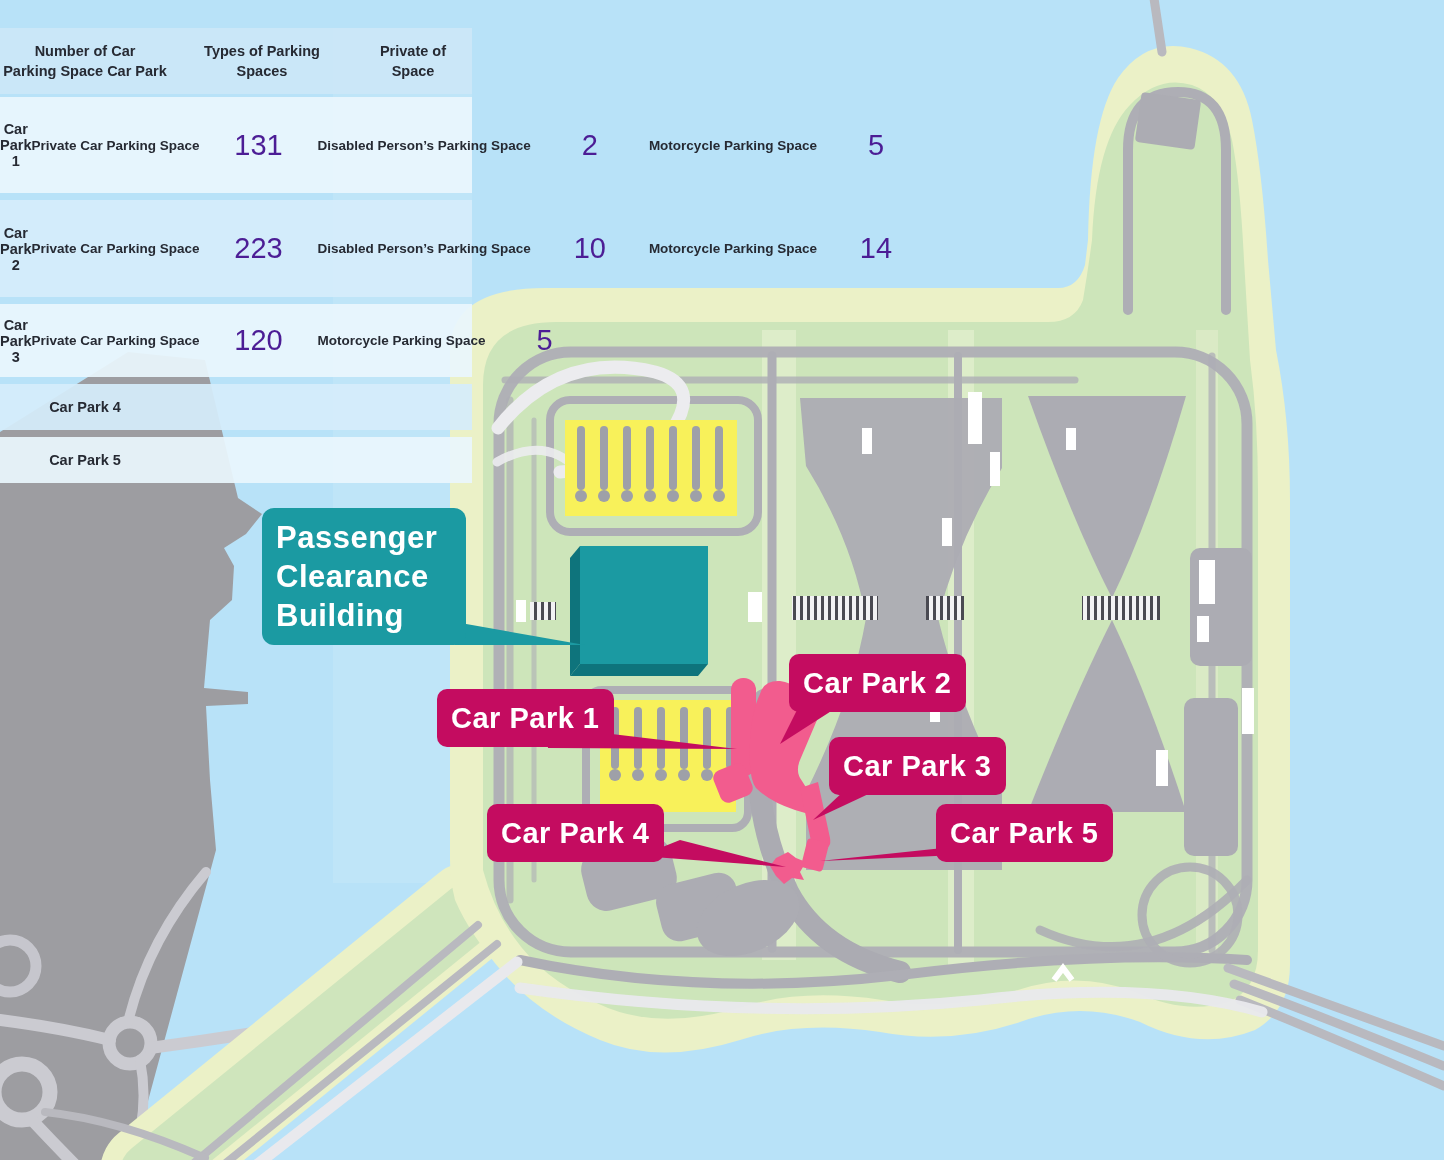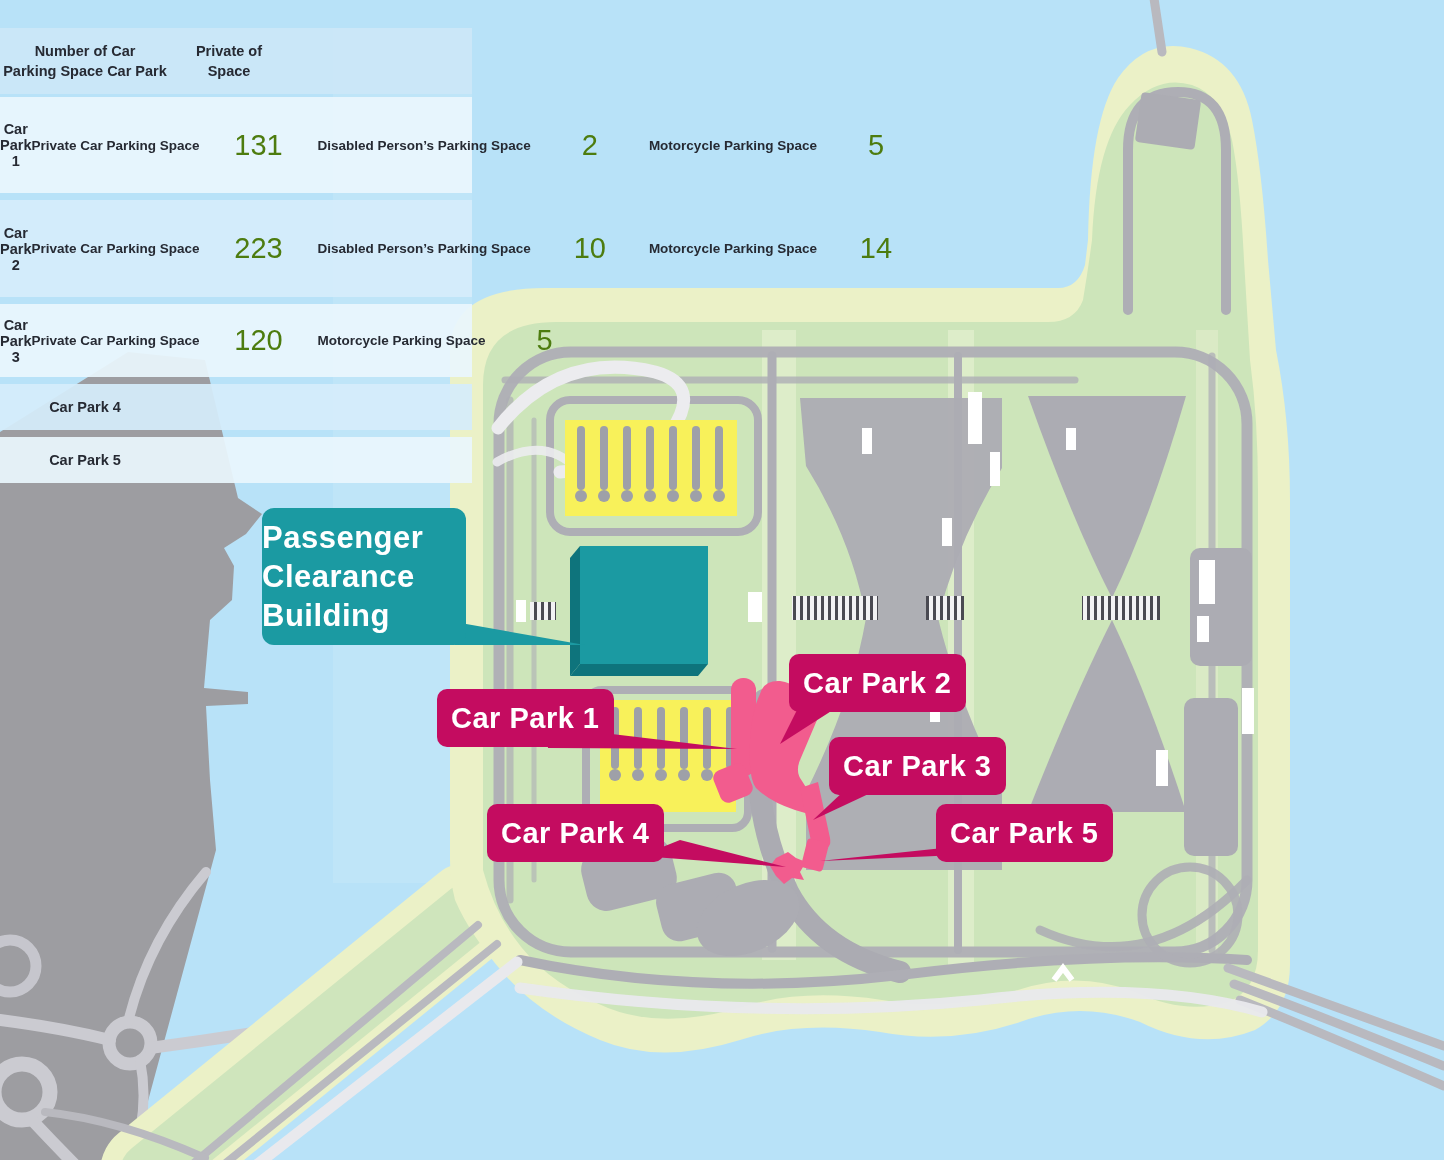"Types of Parking" div.head-cell { html: none -> <div> <span>Types of Parking</span> <span>Spaces</span> </div> }
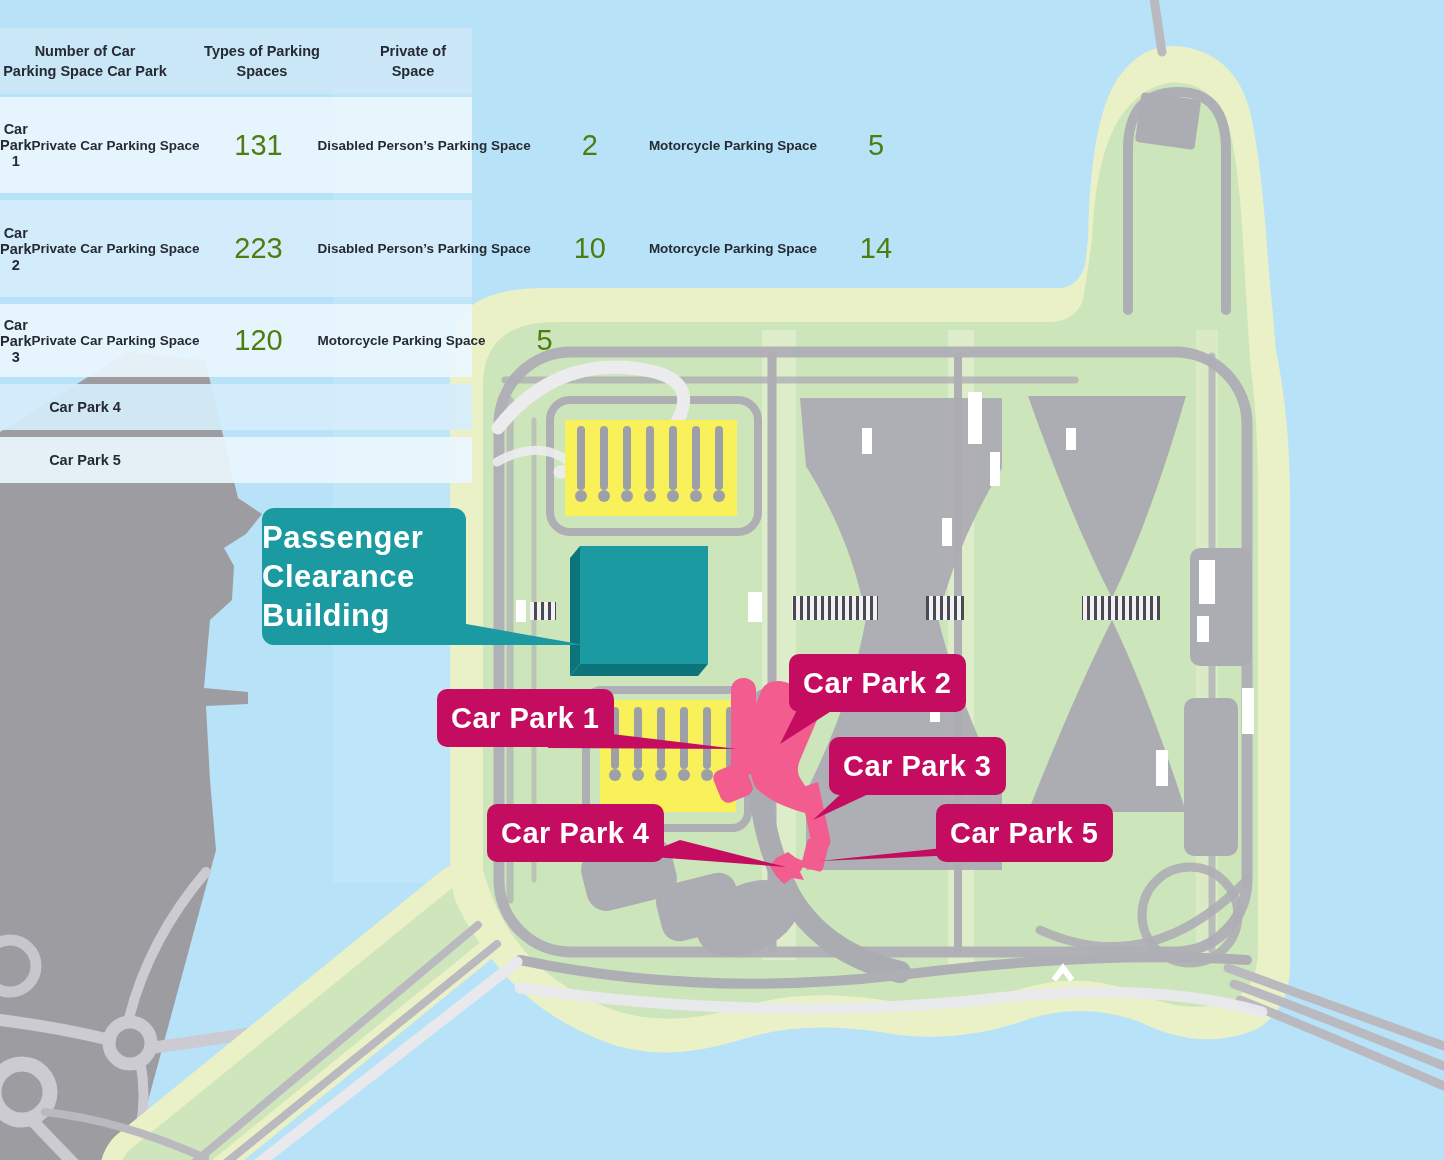"131" .cell-num { color: #4d7c0f -> #4c1d95 }
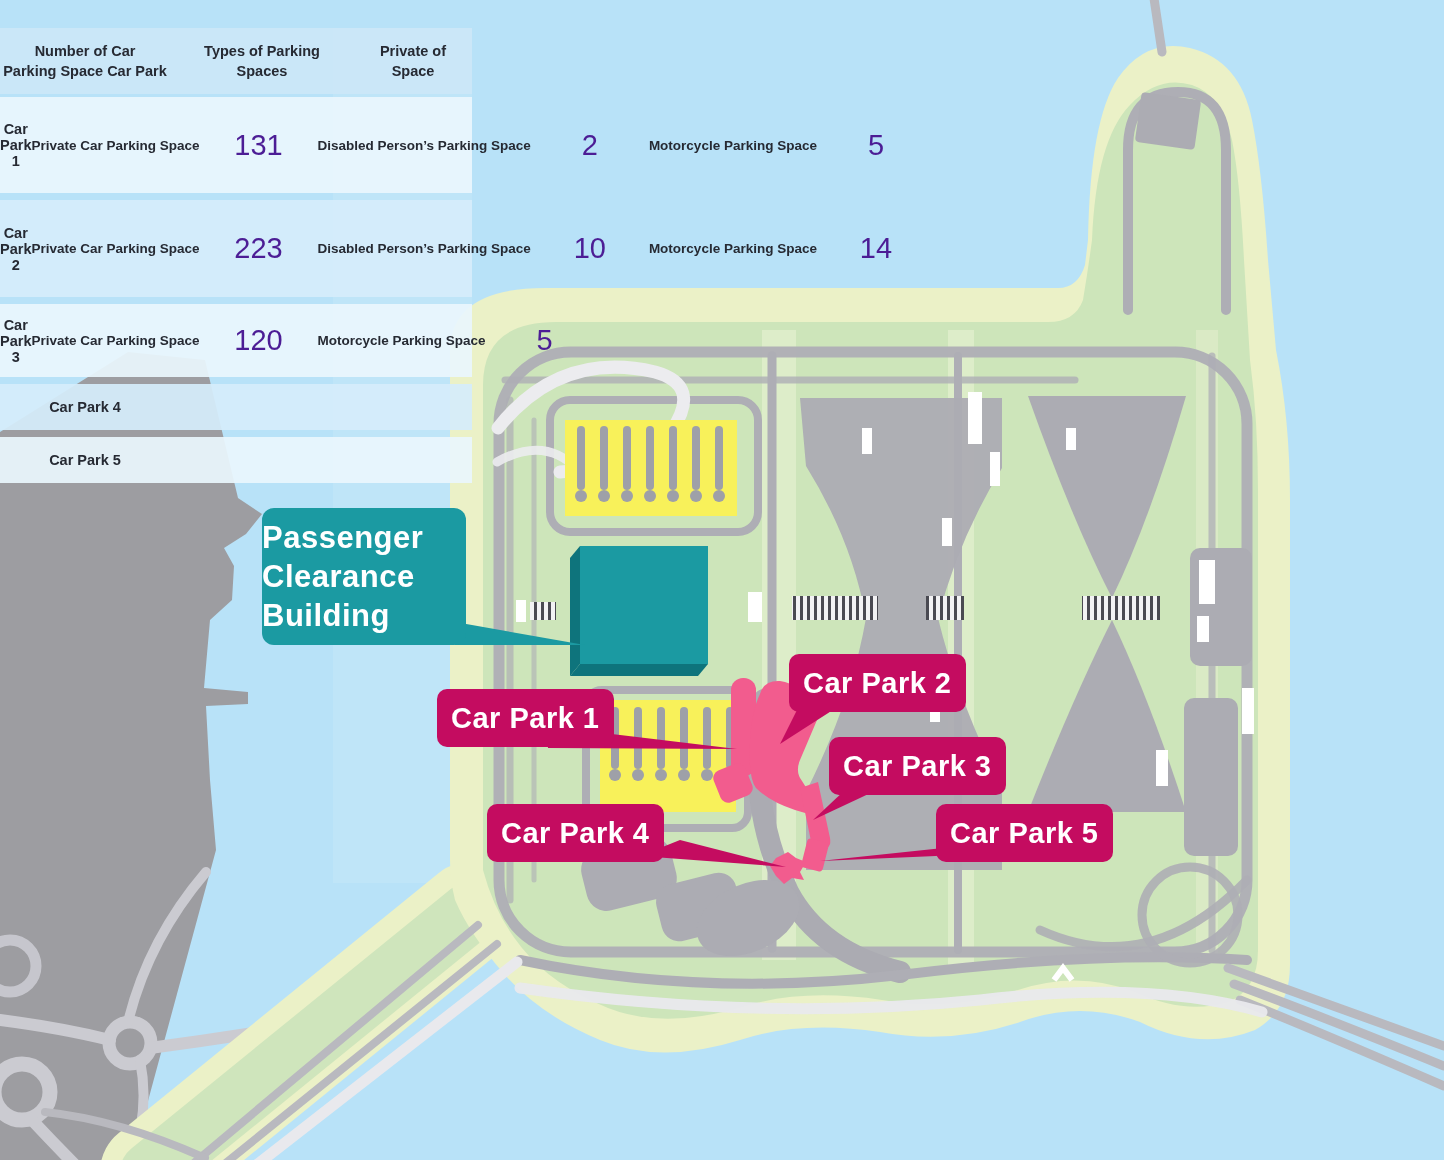"Passenger Clearance Building" .callout.teal { padding: 10px 0 -> 10px 14px }
